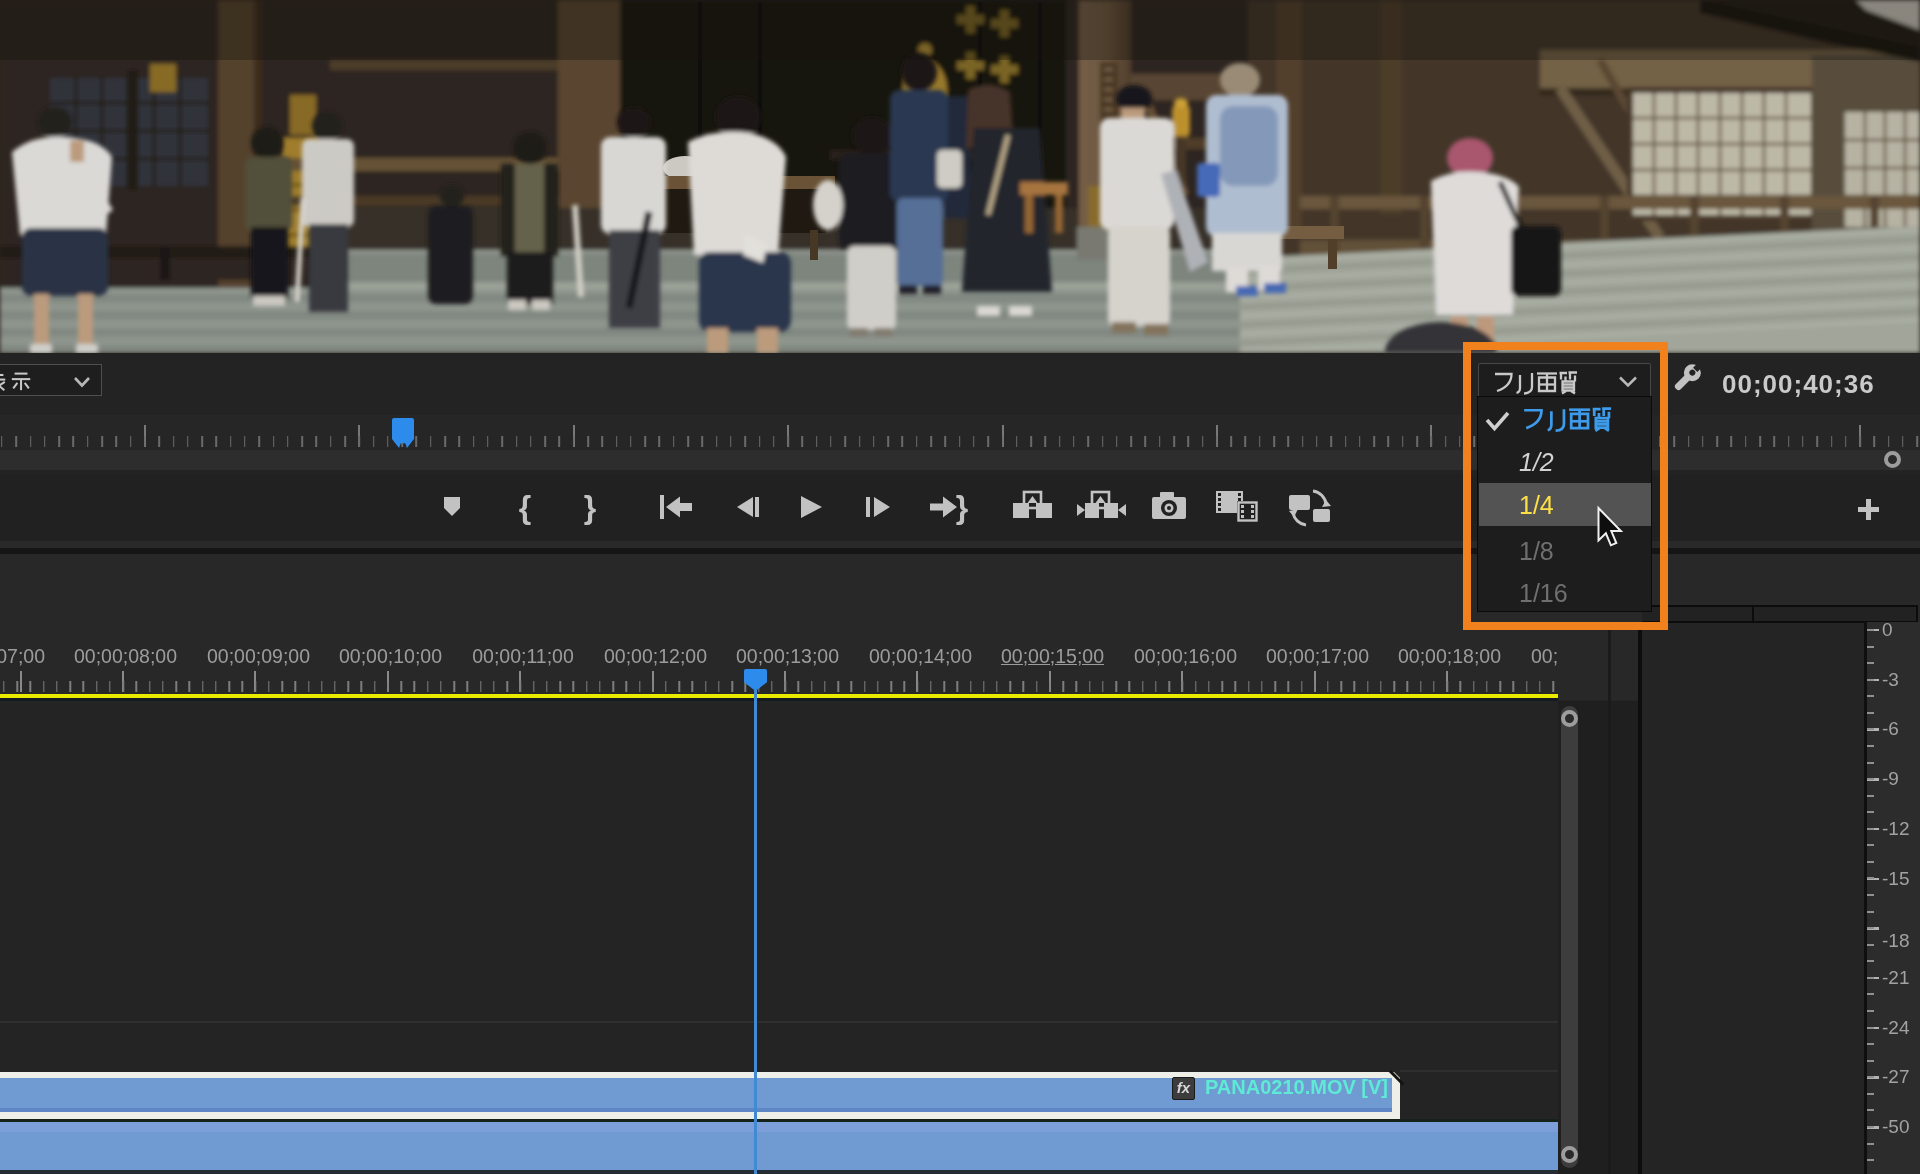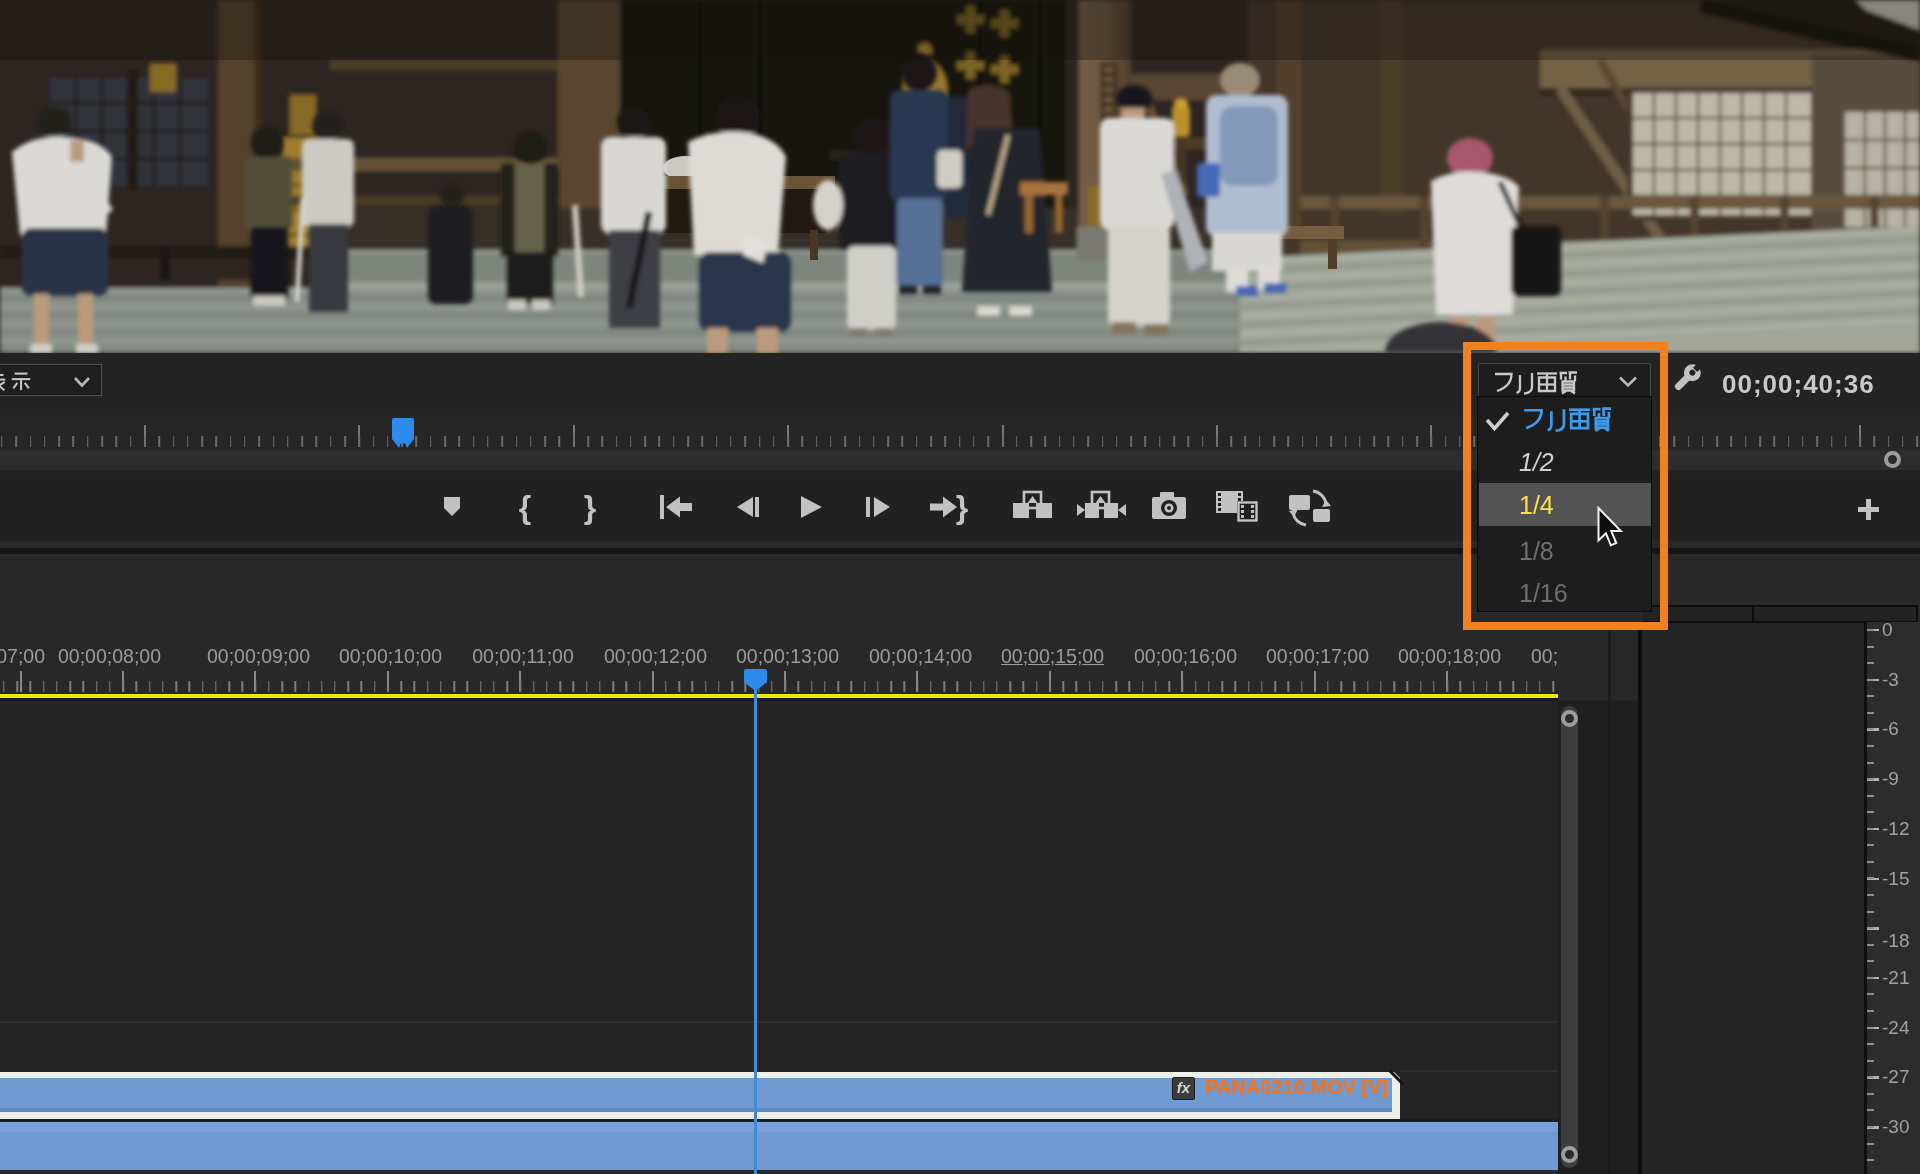"00;00;08;00" span.abs { left: 58px -> 74px }
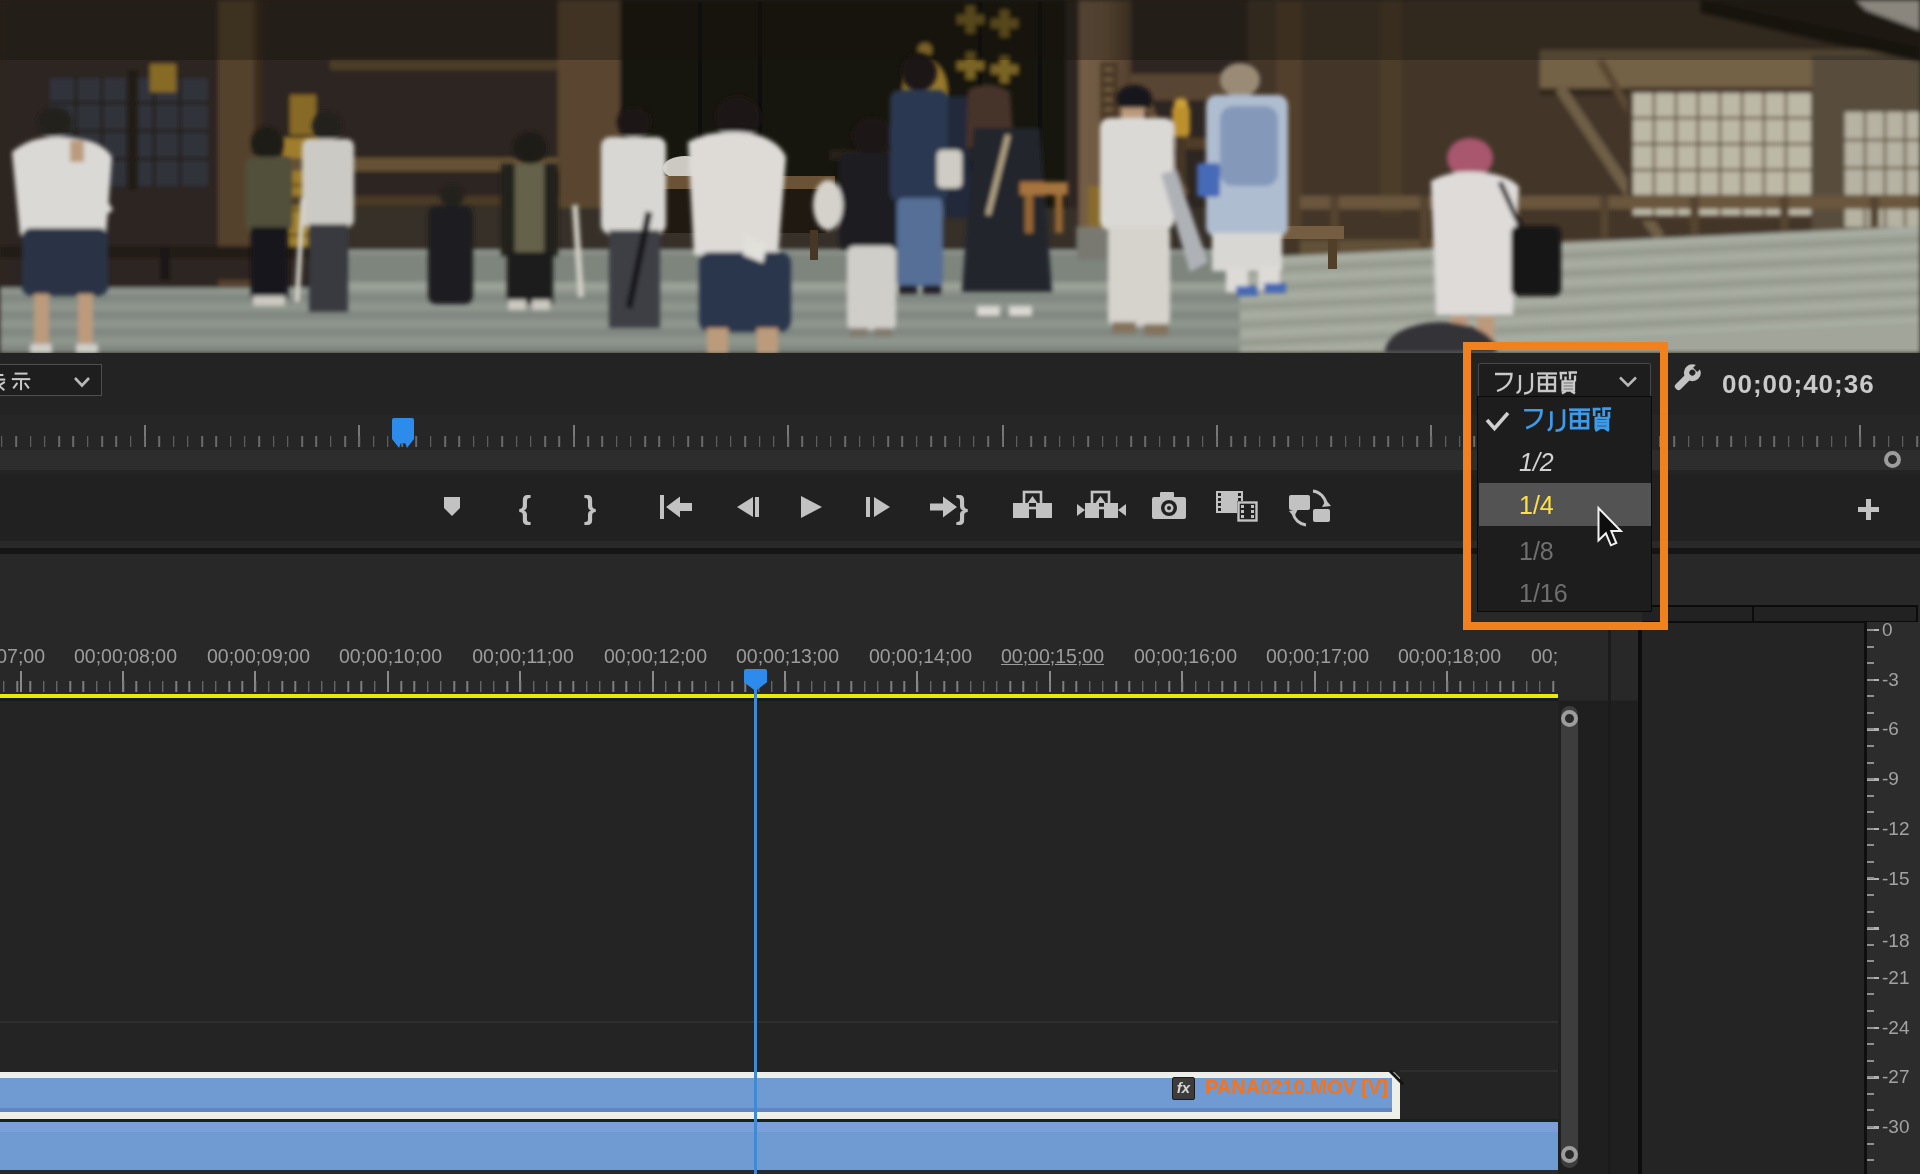"PANA0210.MOV [V]" div.abs { color: #f97316 -> #5eead4 }
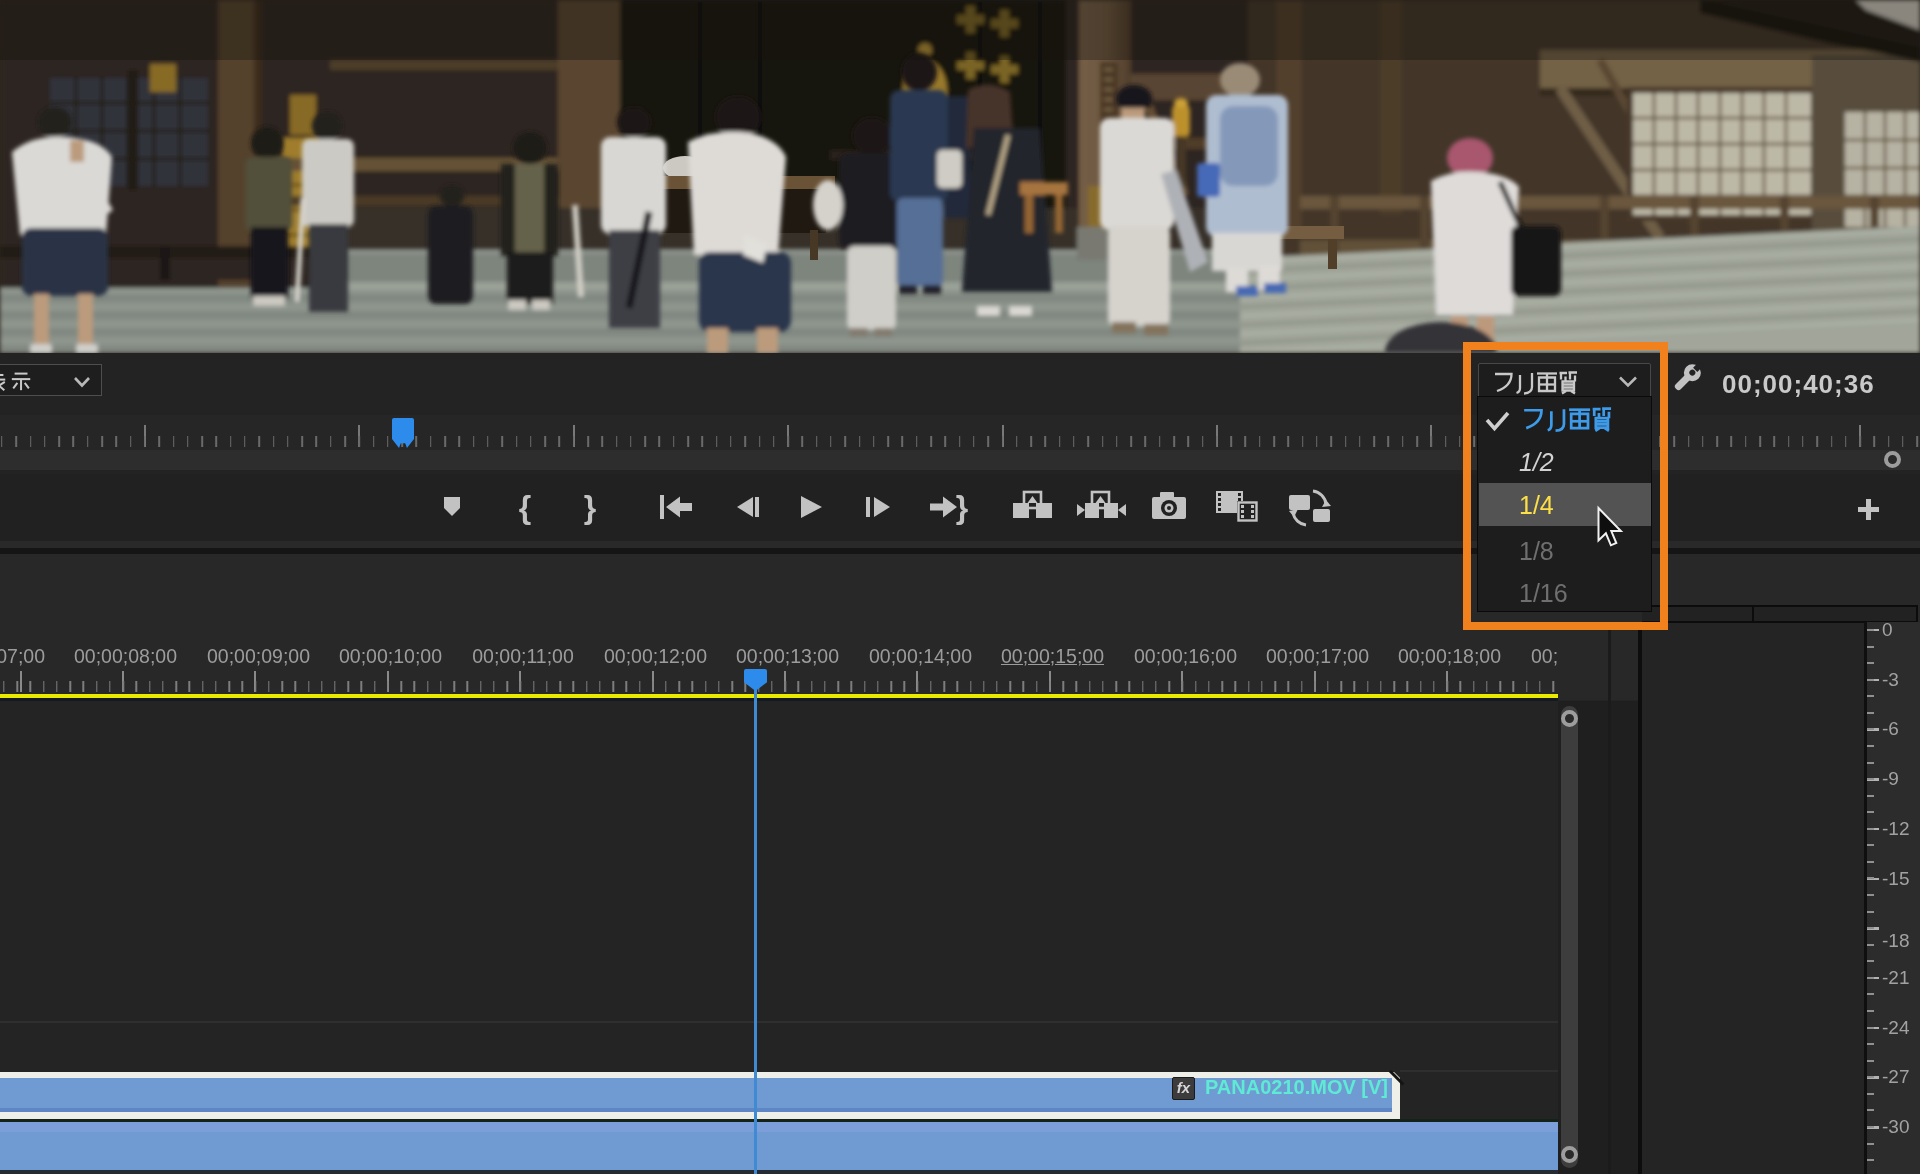"-30" span.abs { text: -30 -> -50 }
